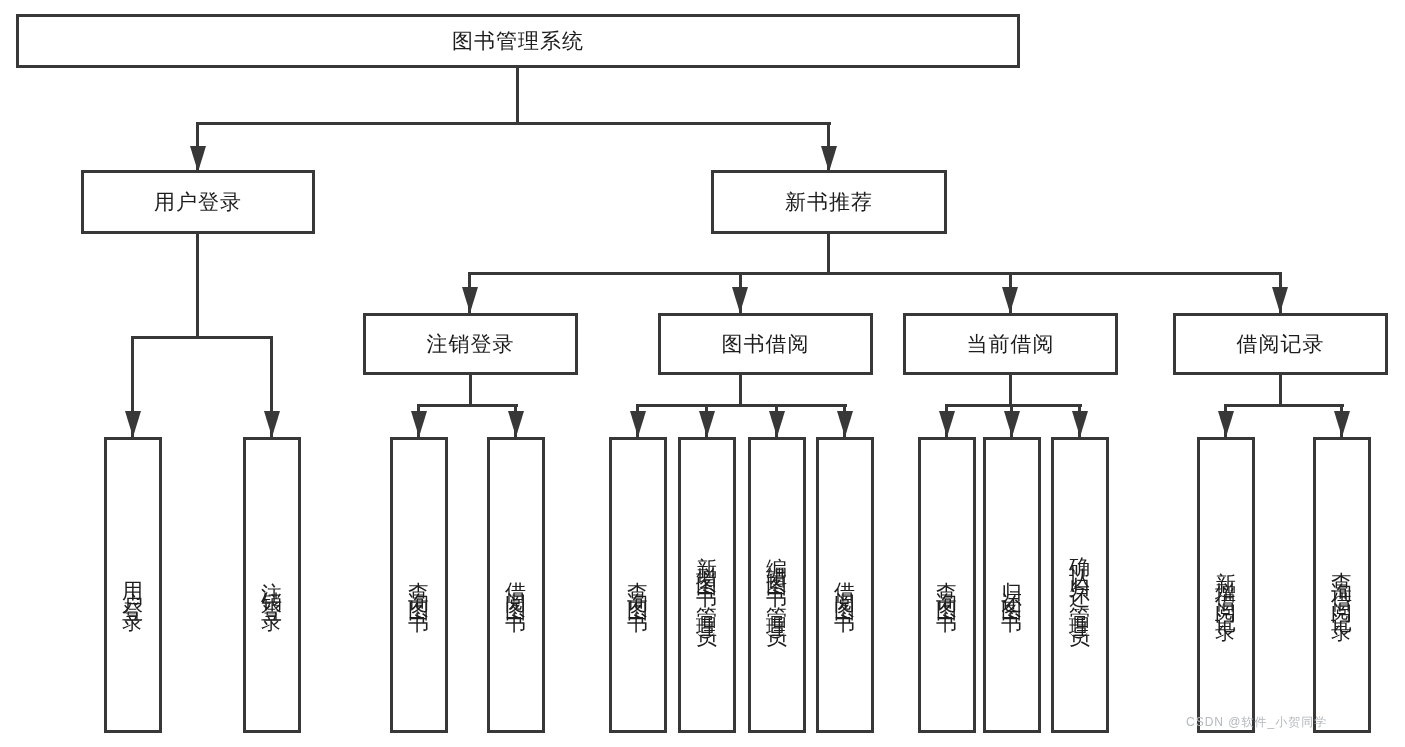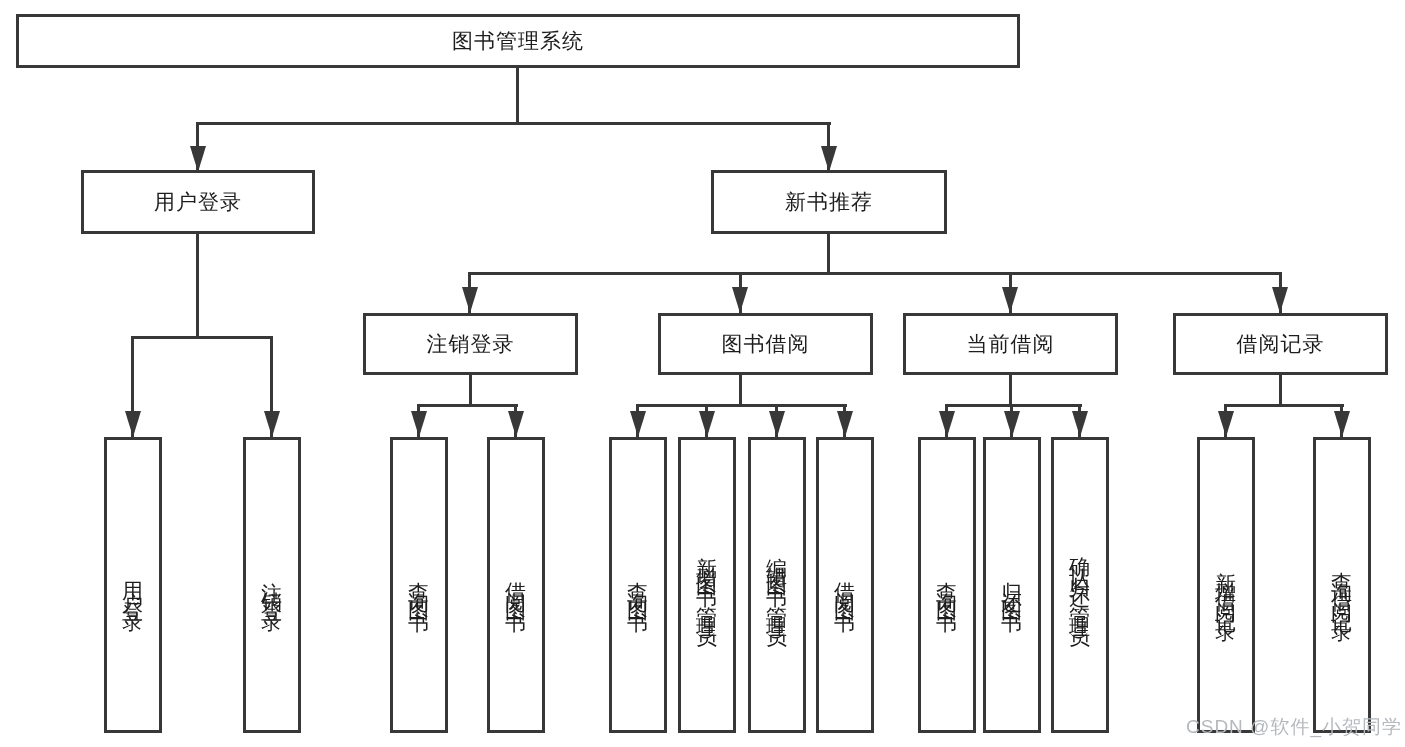"CSDN @软件_小贺同学" .watermark { font-size: 19px -> 12px }
